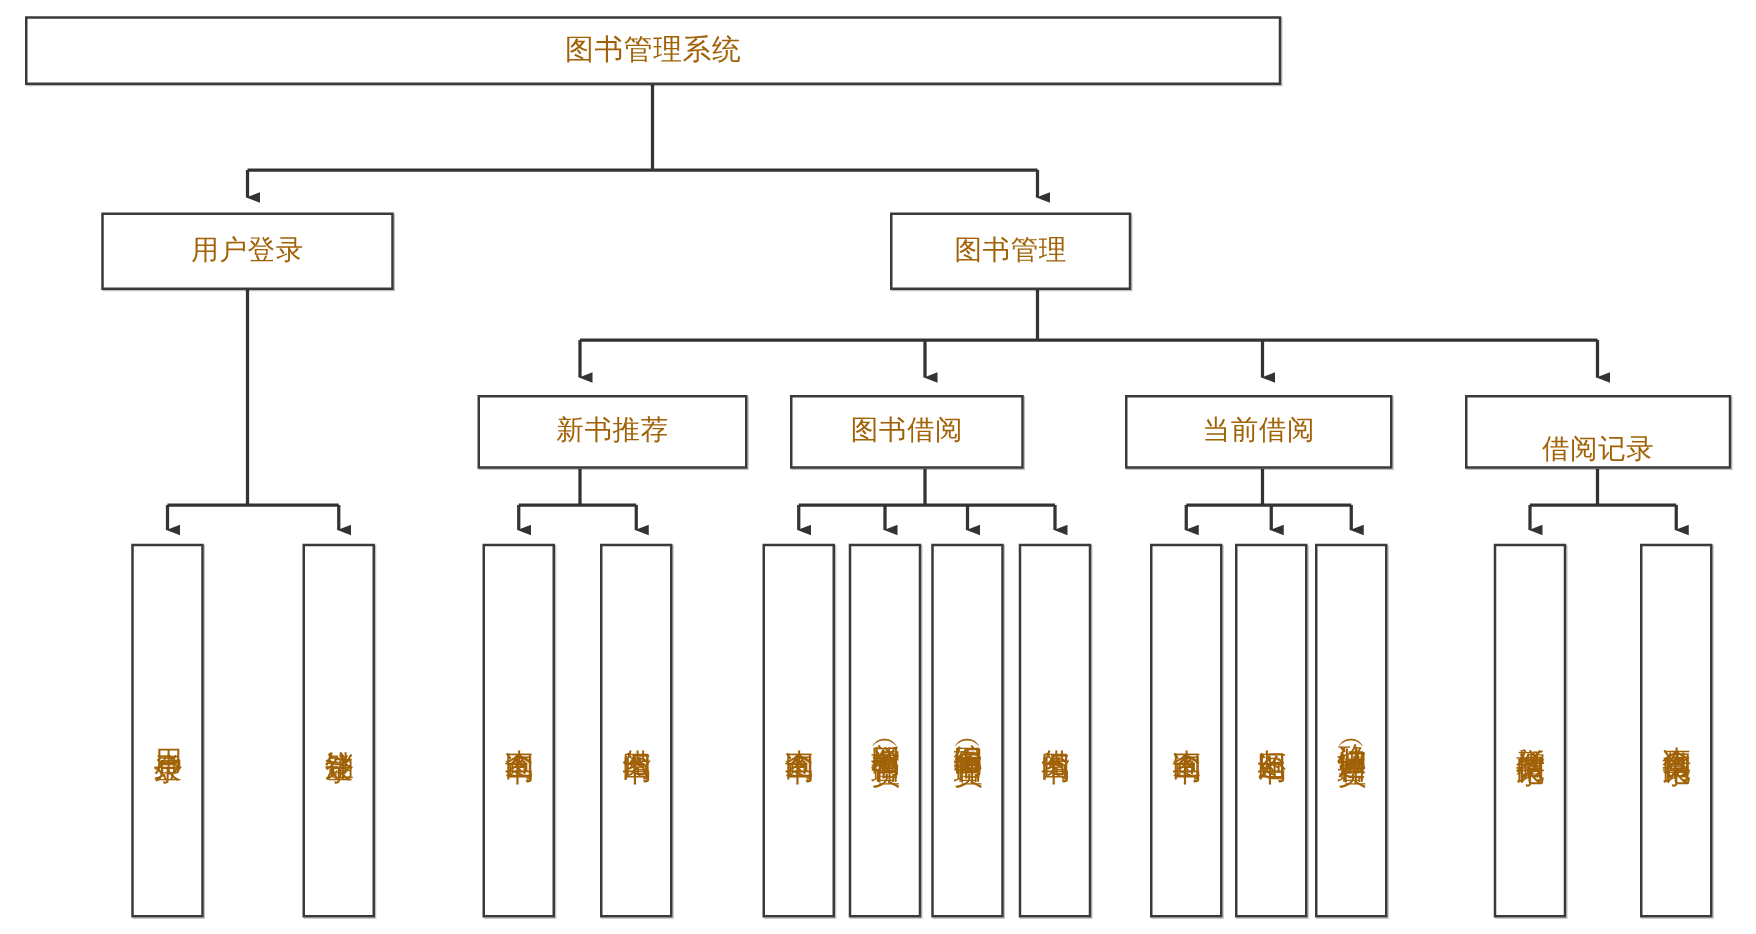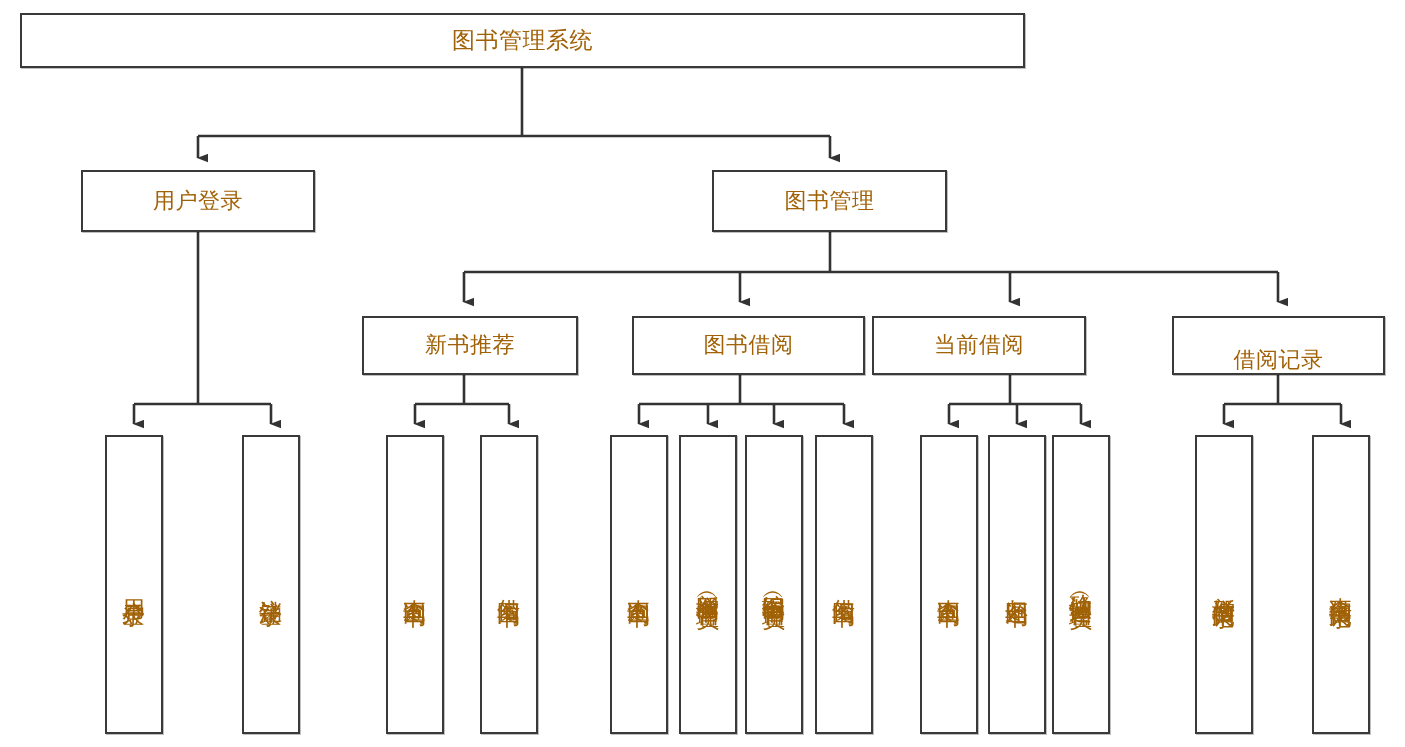"图书管理" div.node { width: 235px -> 193px }
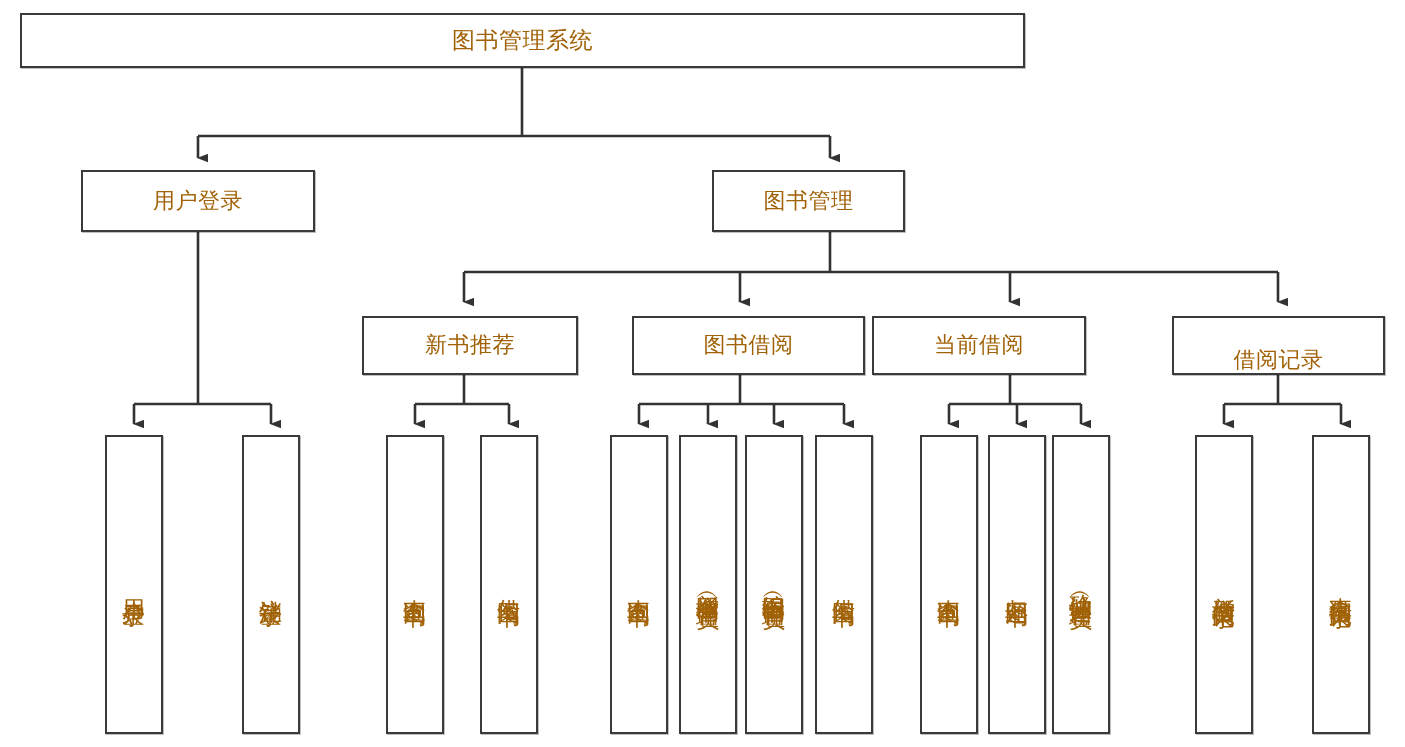"新书推荐" div.node { left: 362px -> 382px }
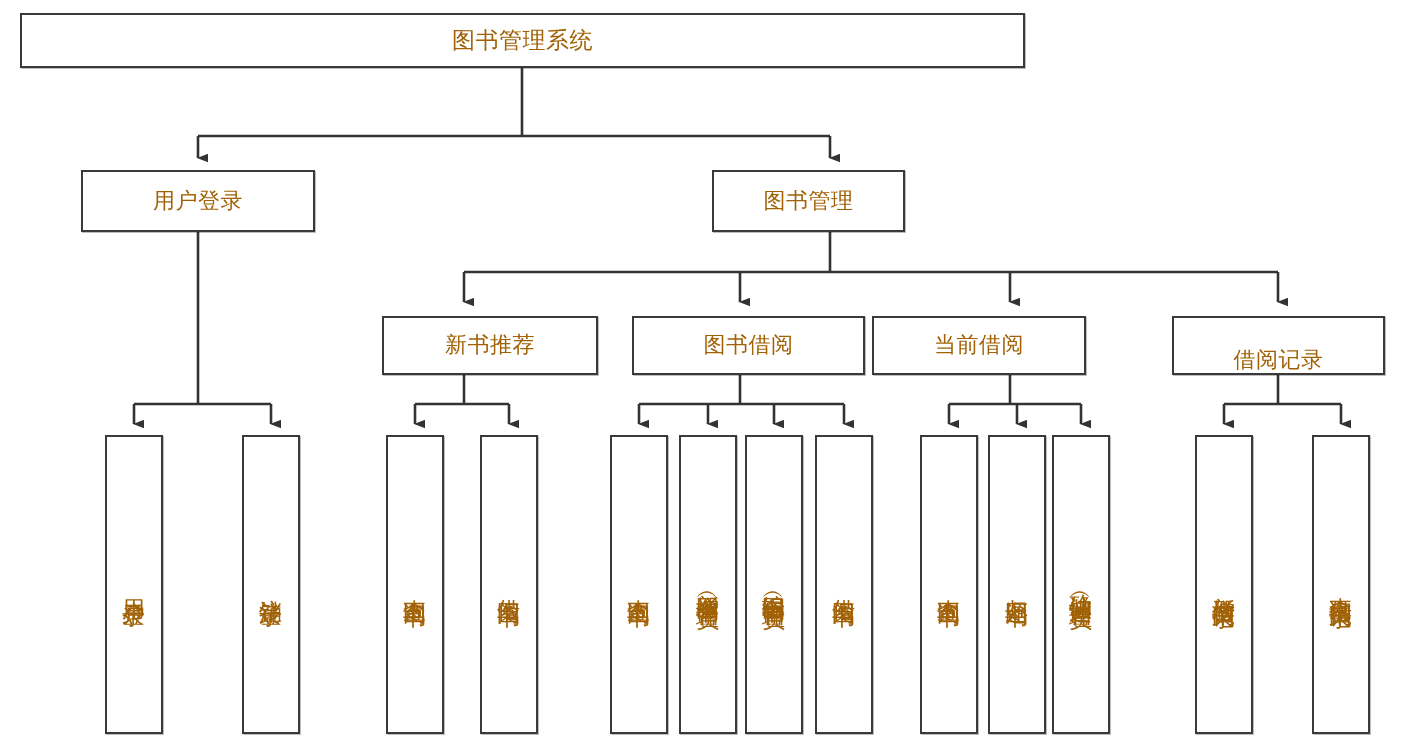"图书借阅" div.node { width: 233px -> 187px }
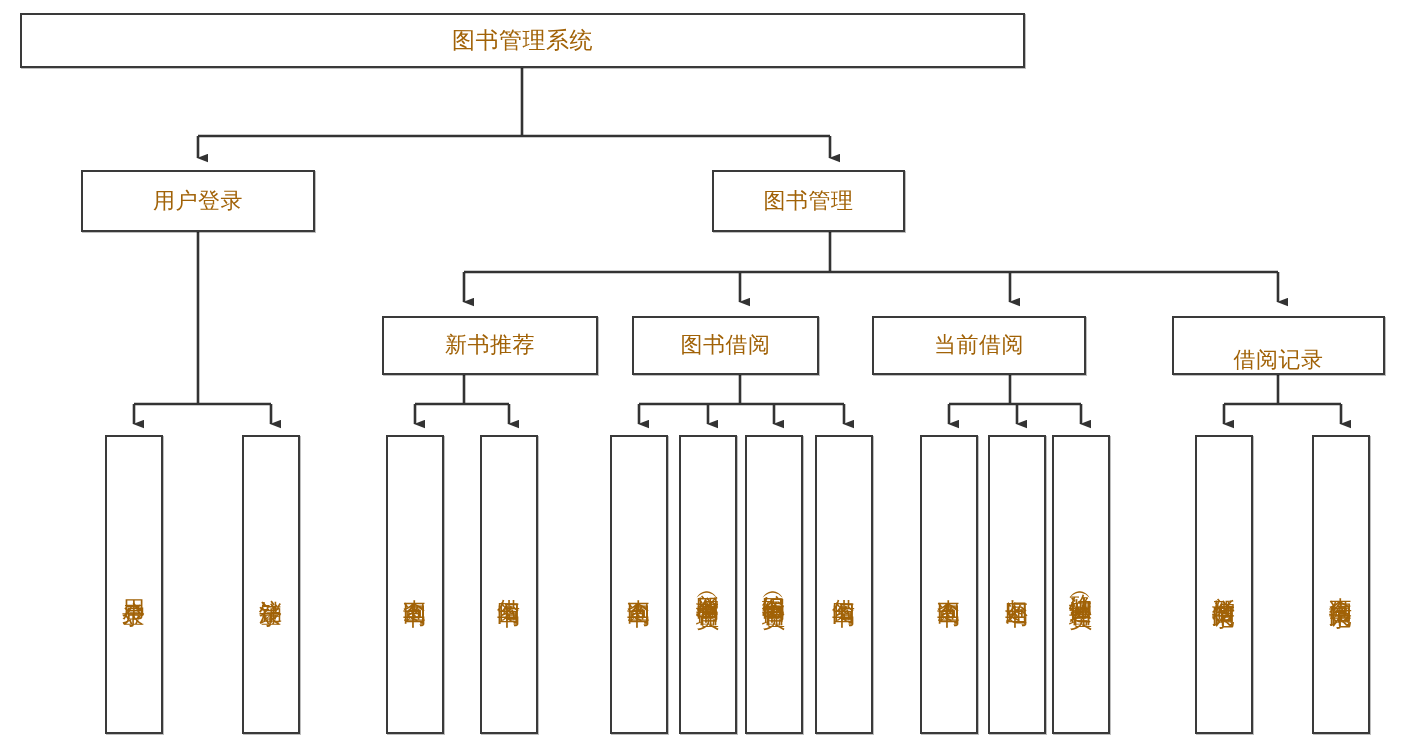"当前借阅" div.node { left: 872px -> 900px }
